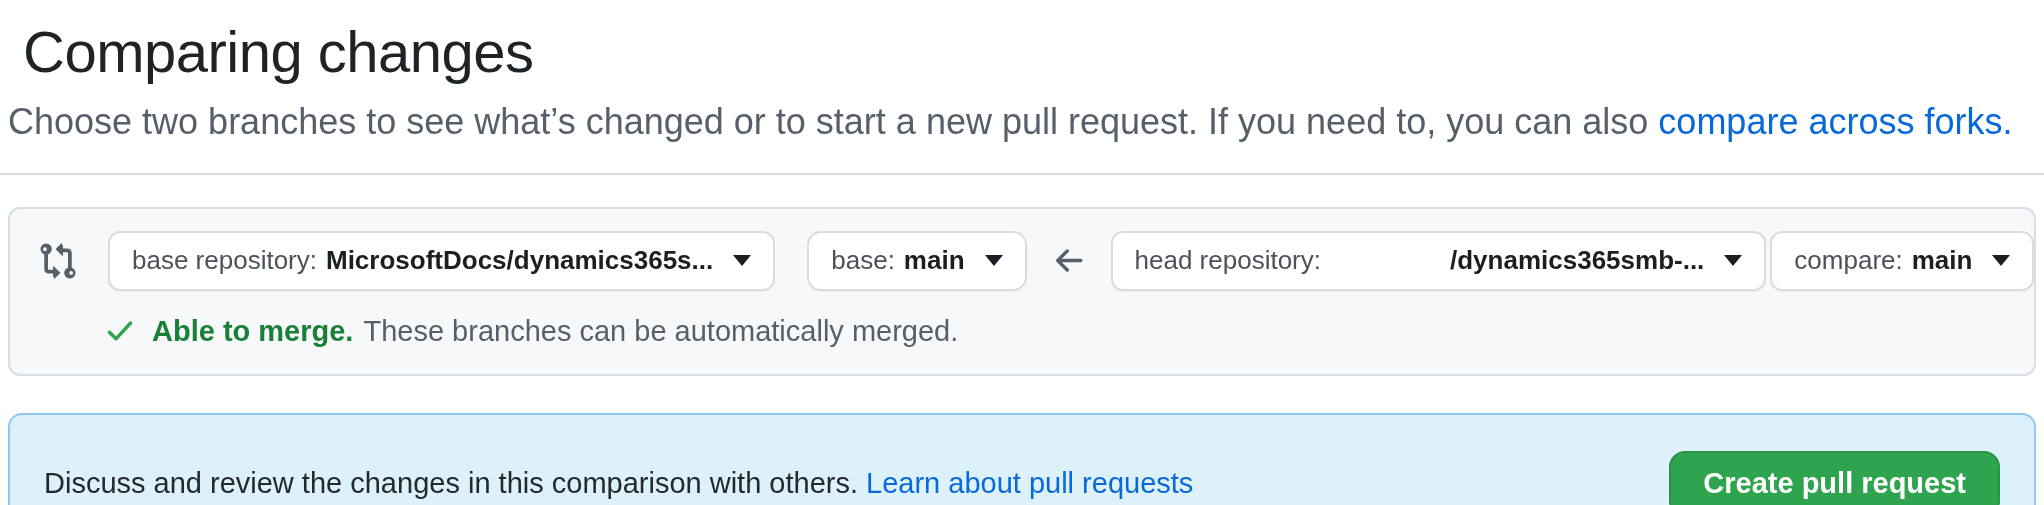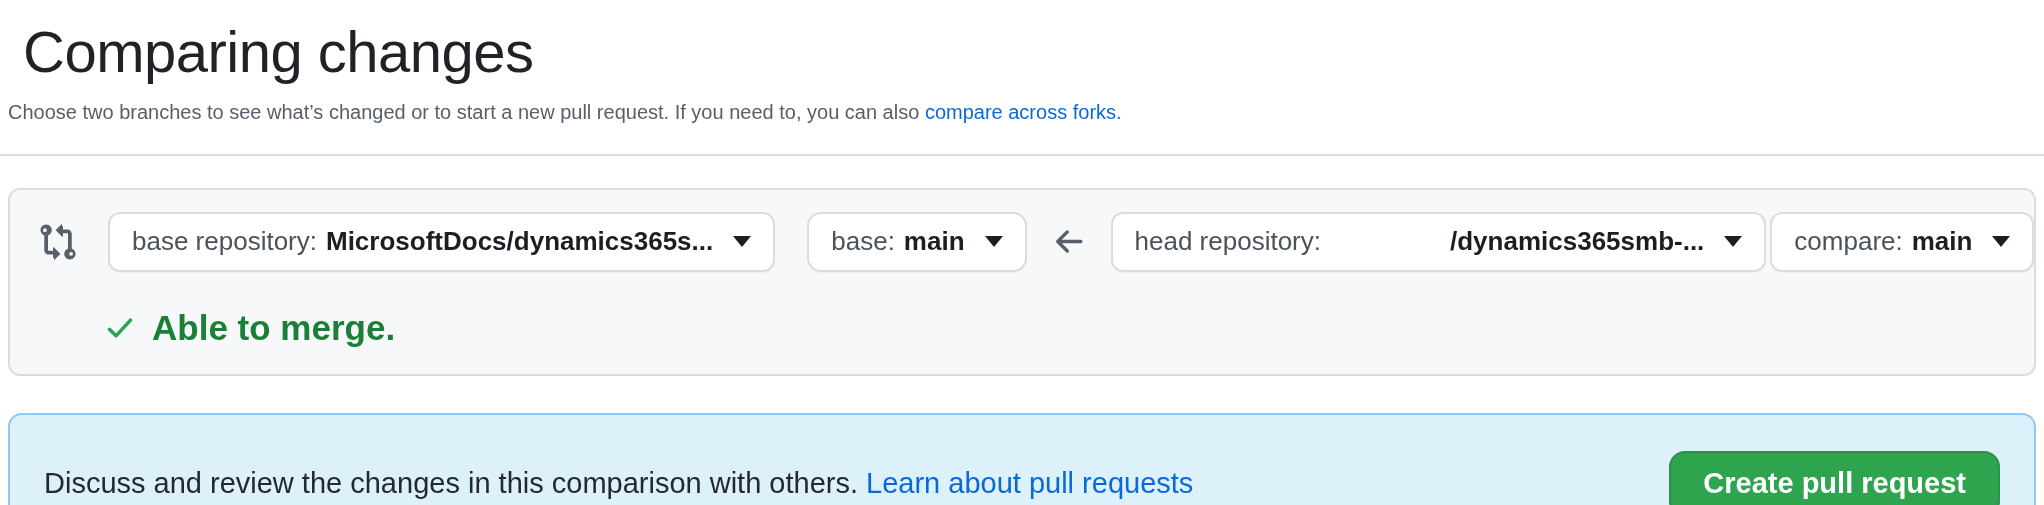"Choose two branches to see" .subtitle { font-size: 20px -> 36px }
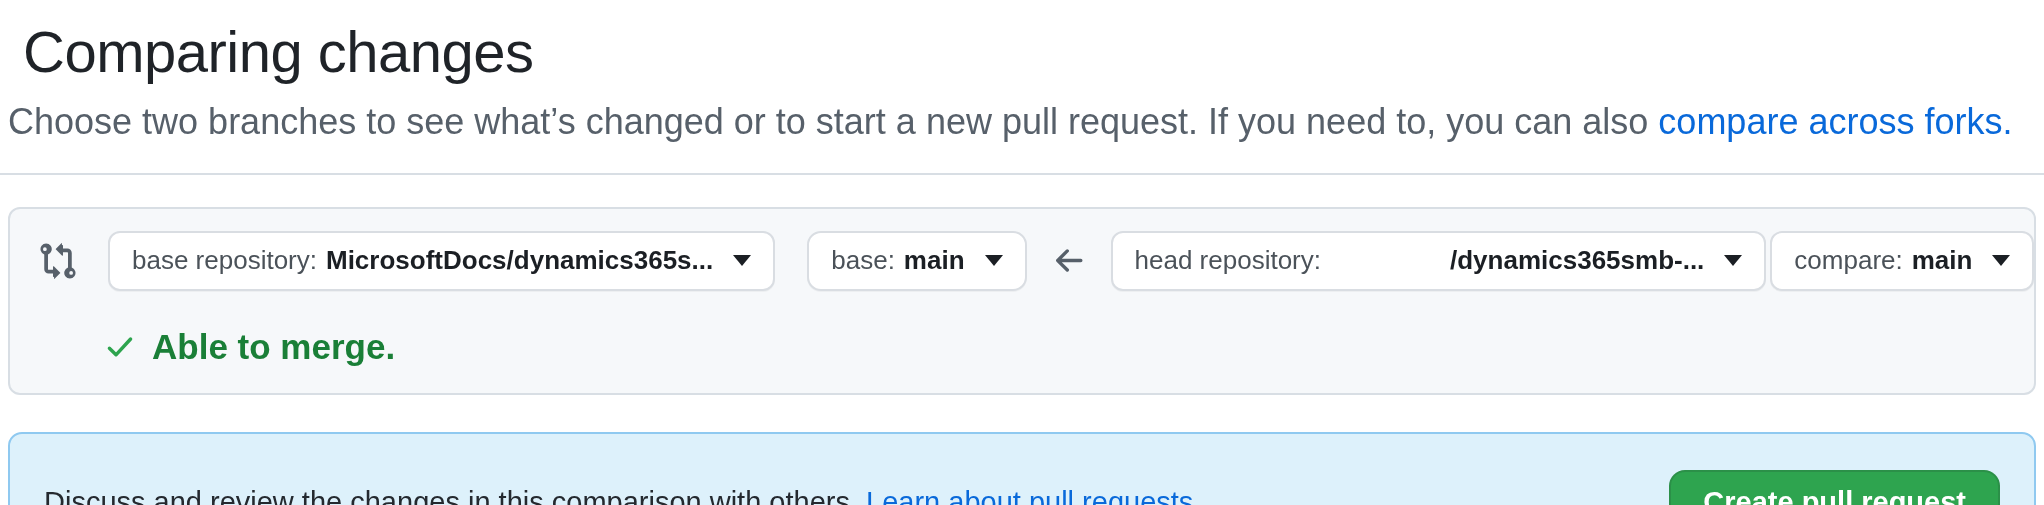"Able to merge." .merge-row { font-size: 35px -> 29px; margin-top: 36px -> 24px }
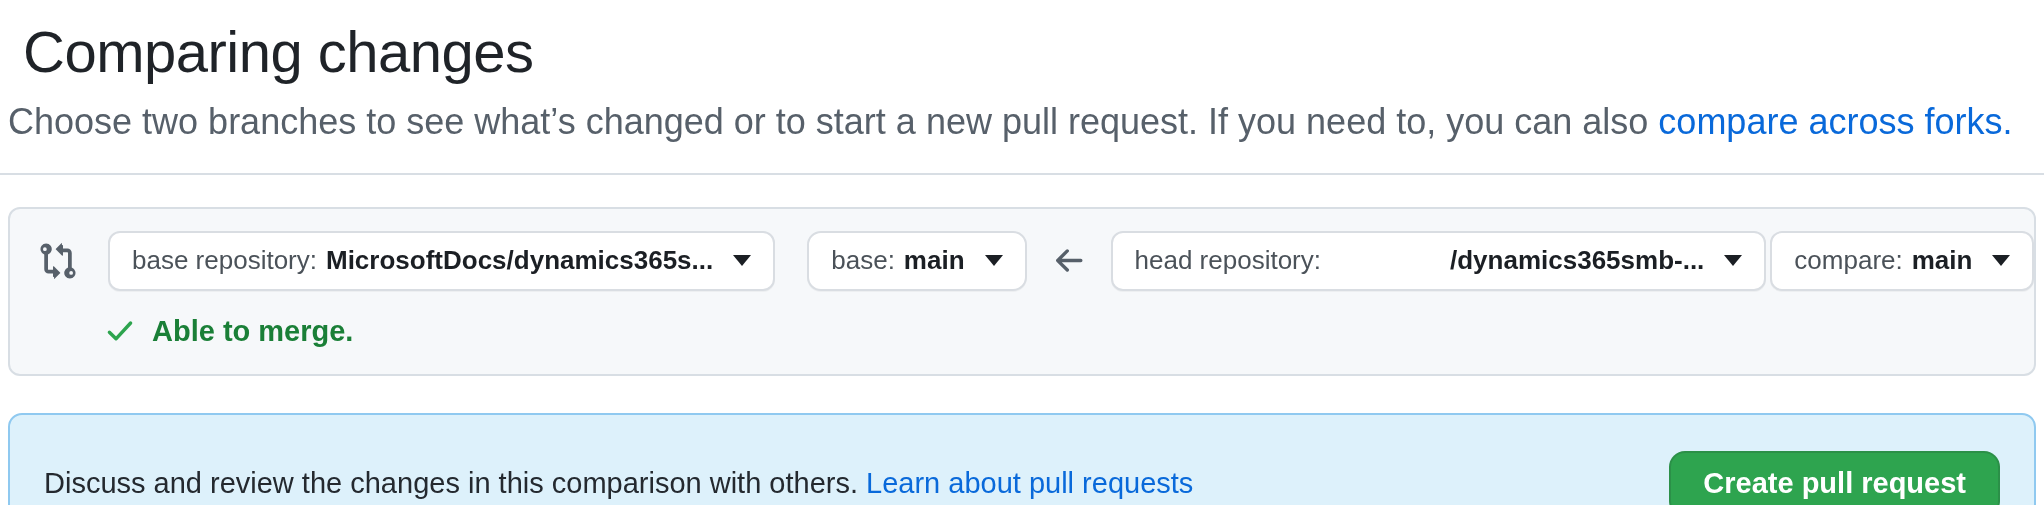"These branches can be automatically" span.merge-desc { html: none -> <span>These branches can be automatically merged.</span> }
